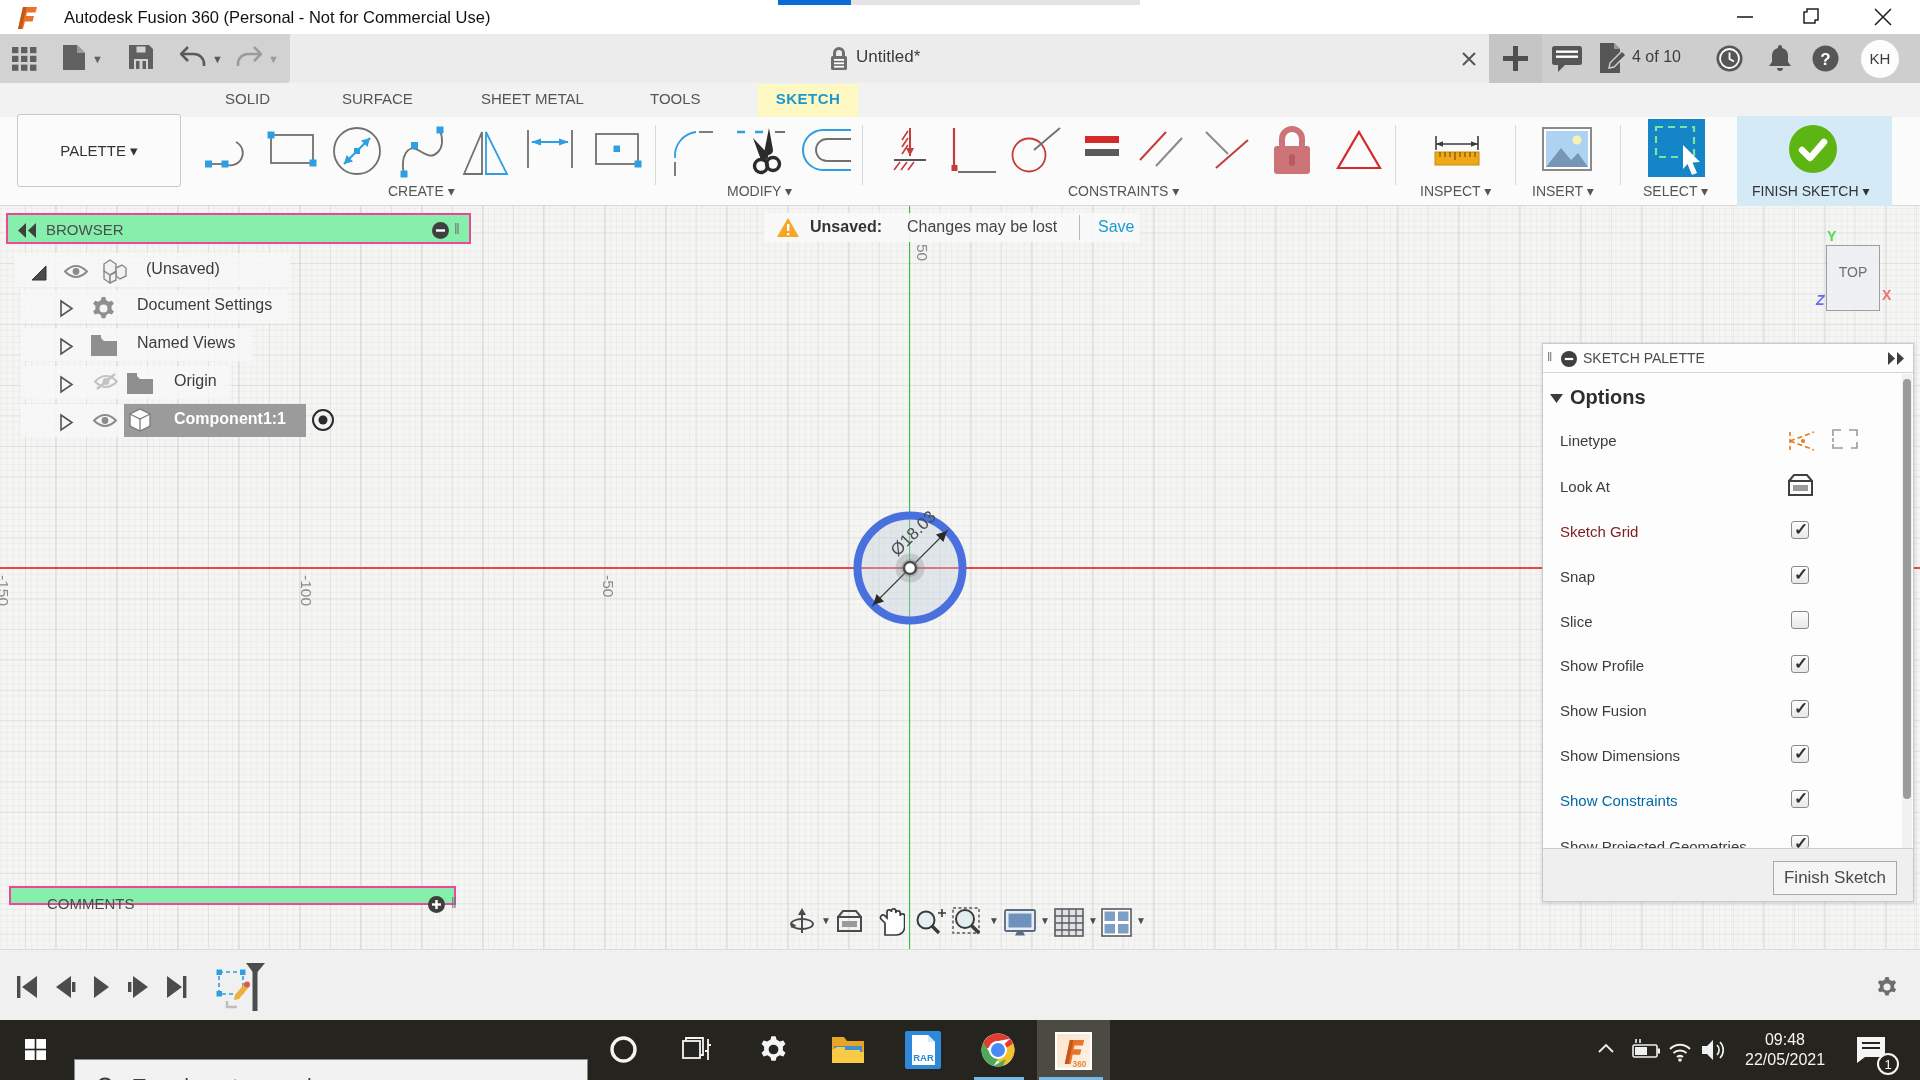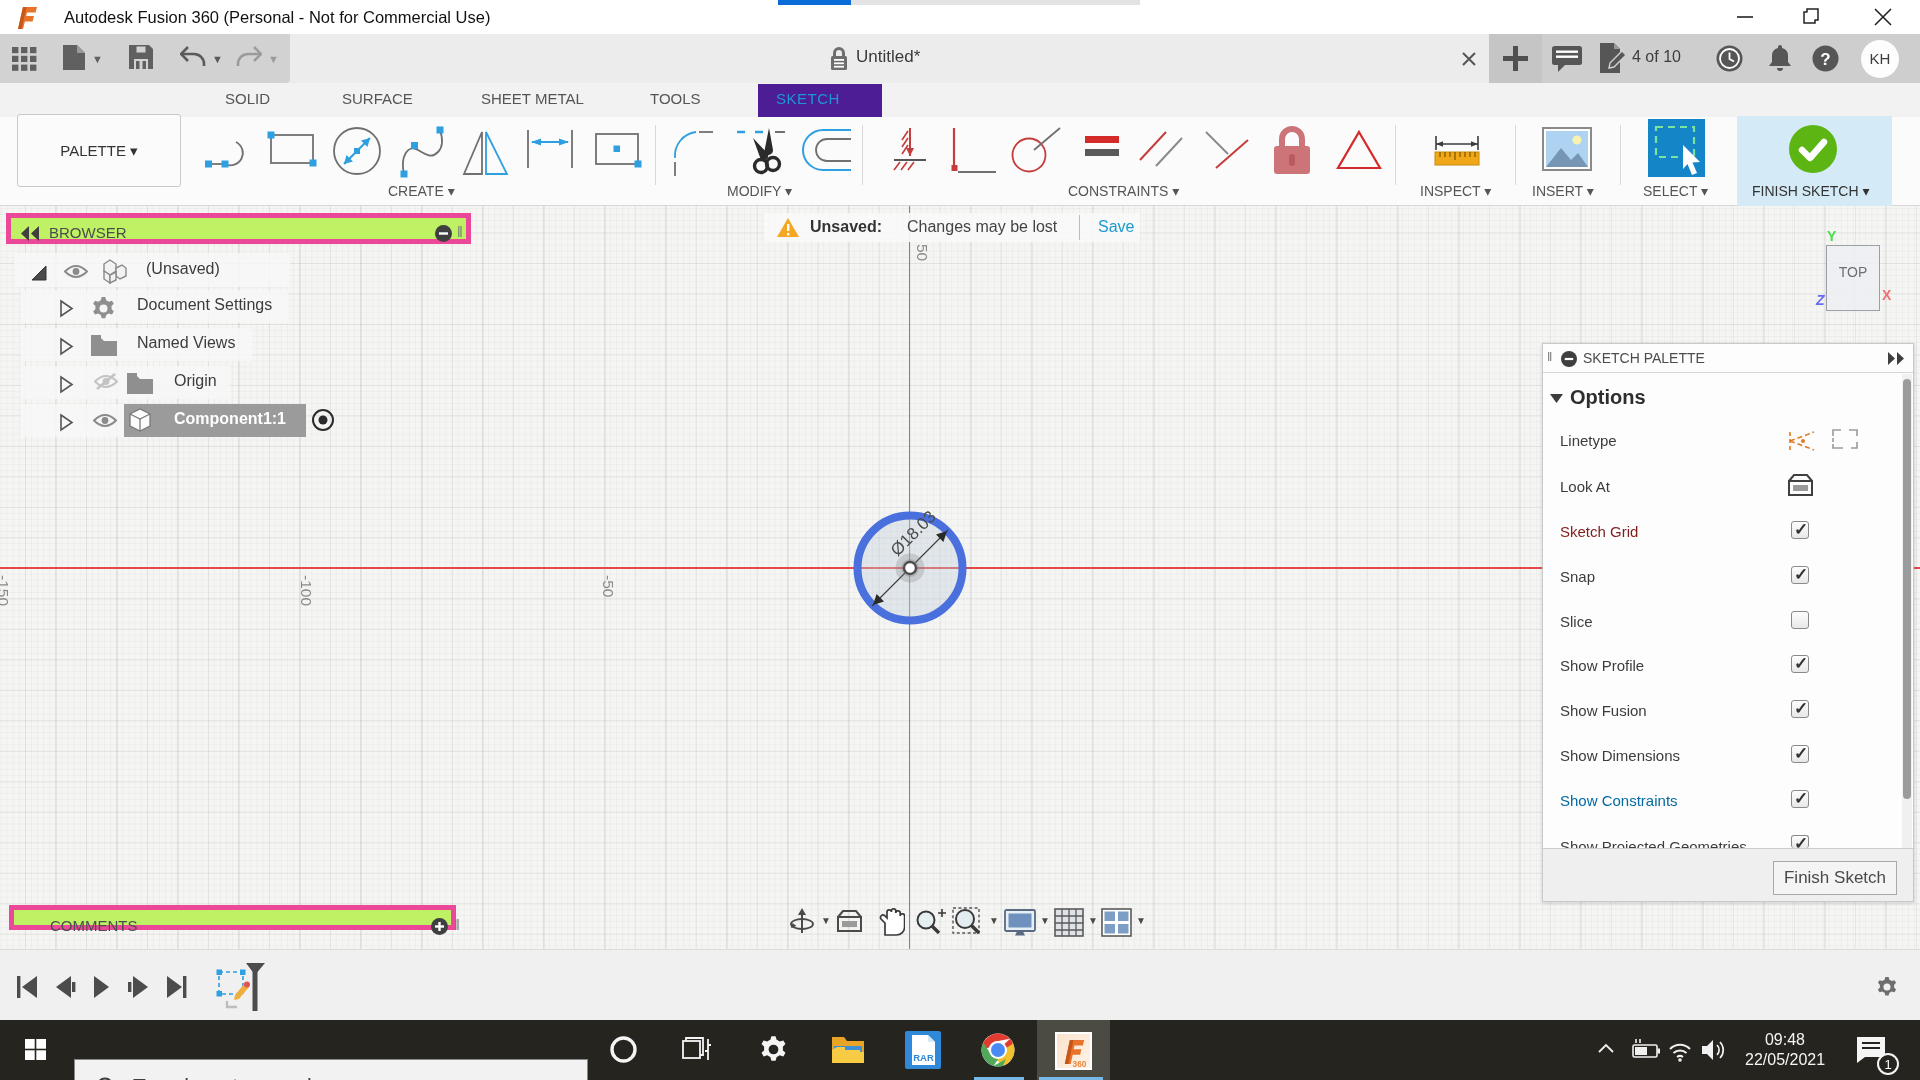"SKETCH" #sketchtab { background: #4c1d95 -> #fef9c3; font-weight: none -> bold; width: 124px -> 100px }
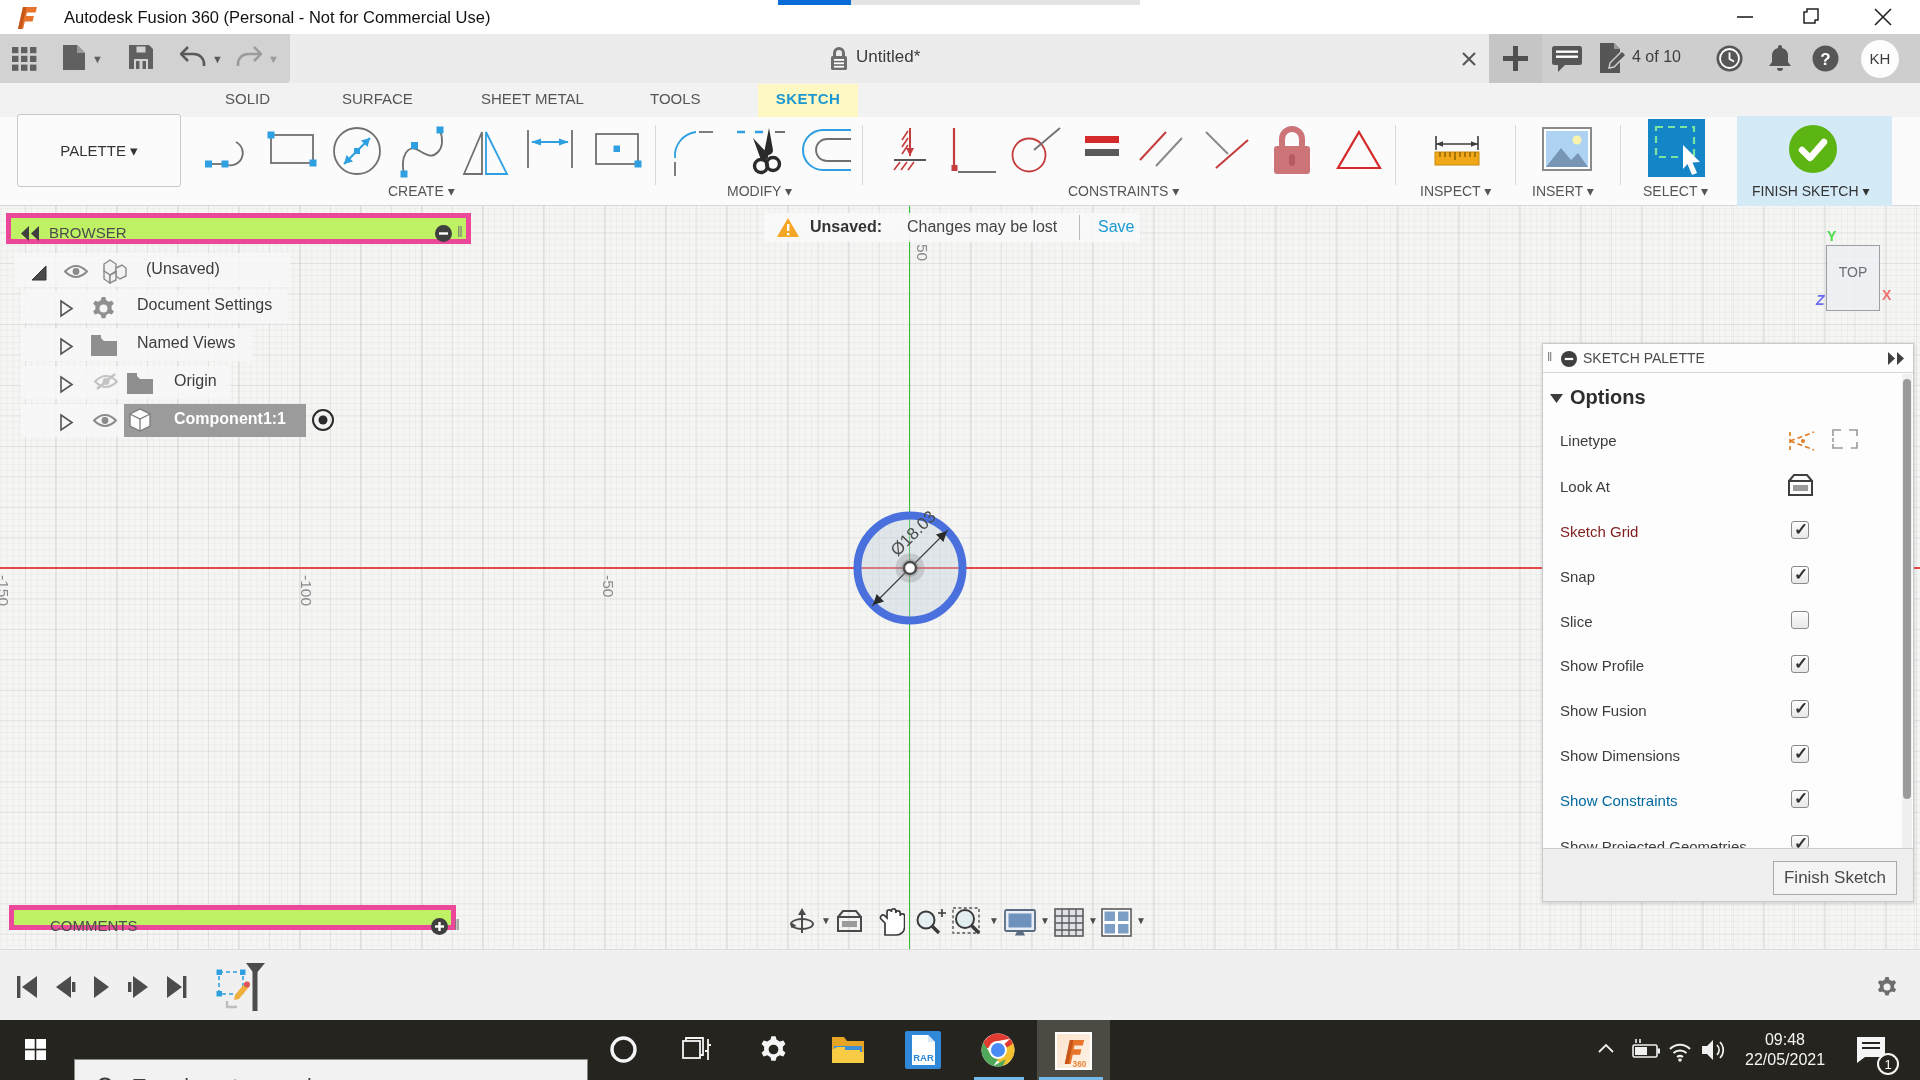"BROWSER" .fpanel-h { background: #bef264 -> #86efac; border: 5px solid #ec4899 -> 2px solid #ec4899 }
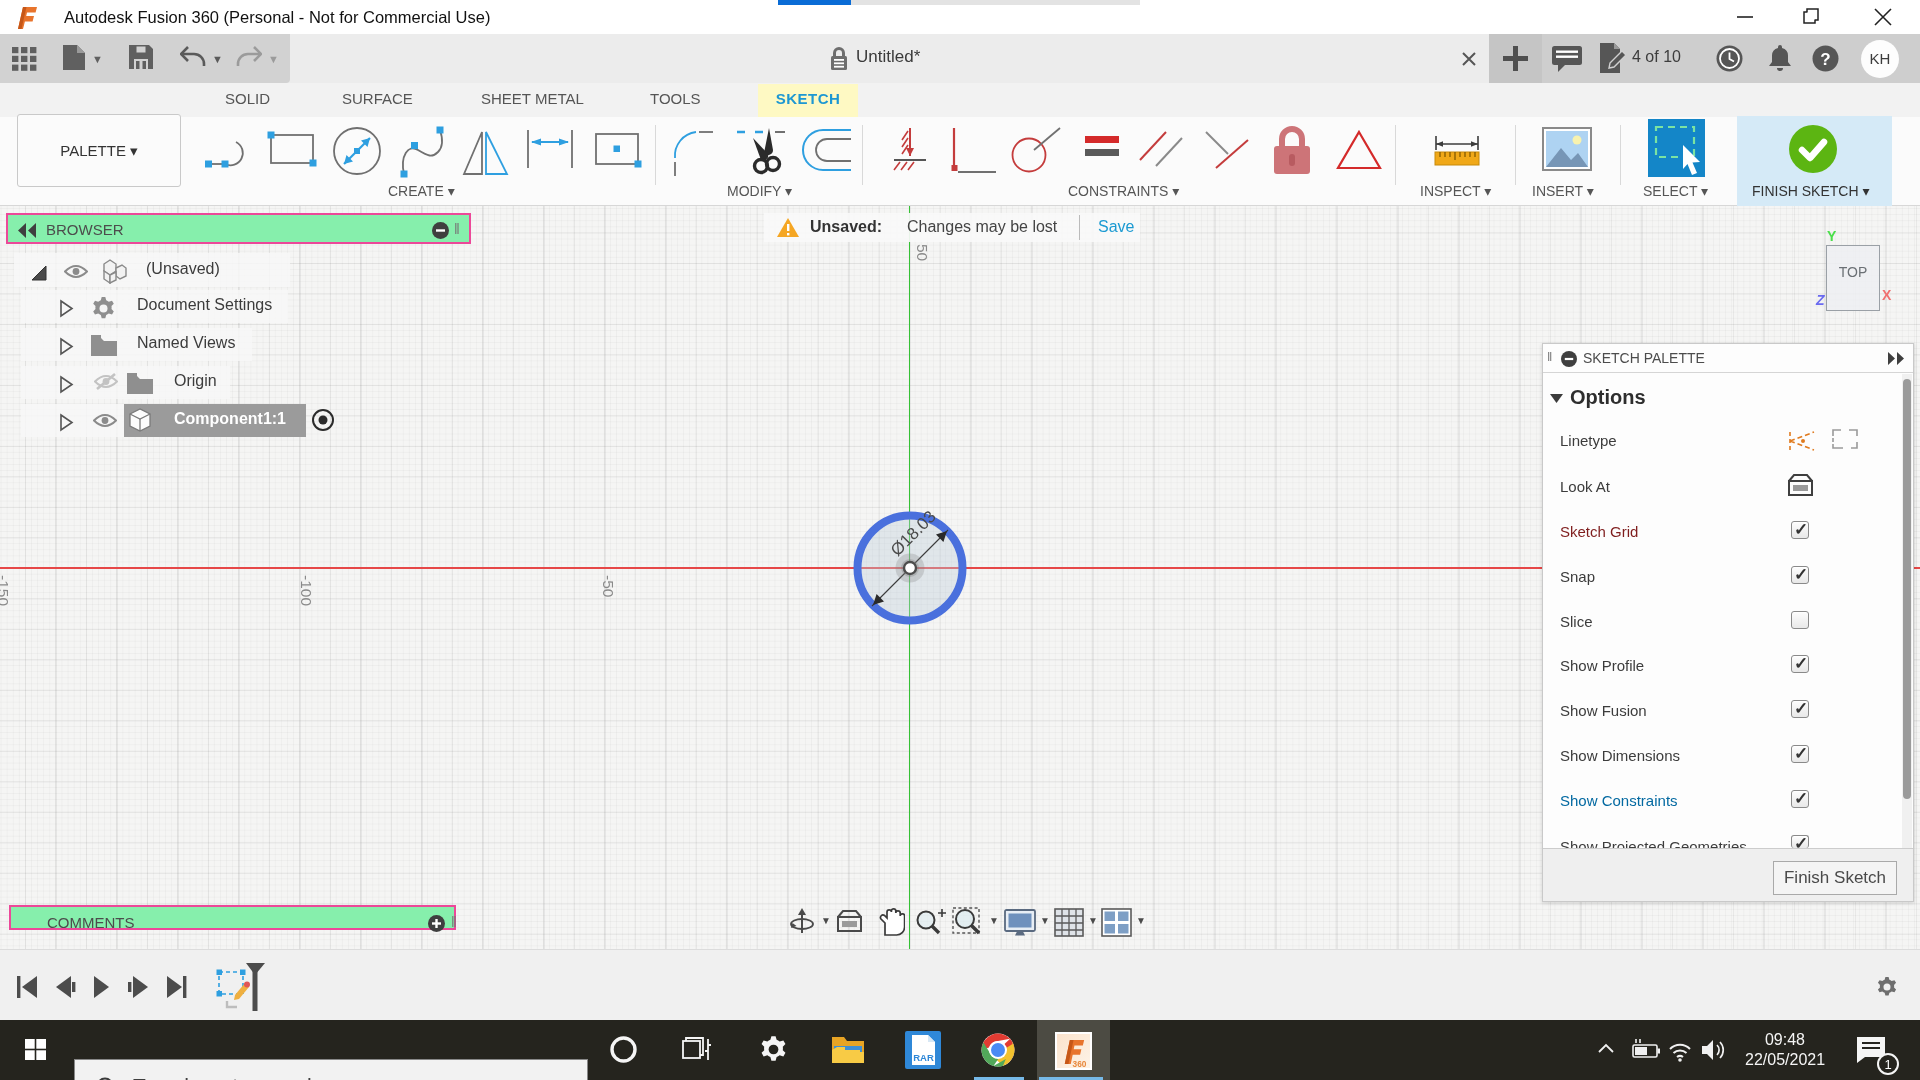"COMMENTS" div.abs { height: 25px -> 19px; top: 905px -> 886px }
